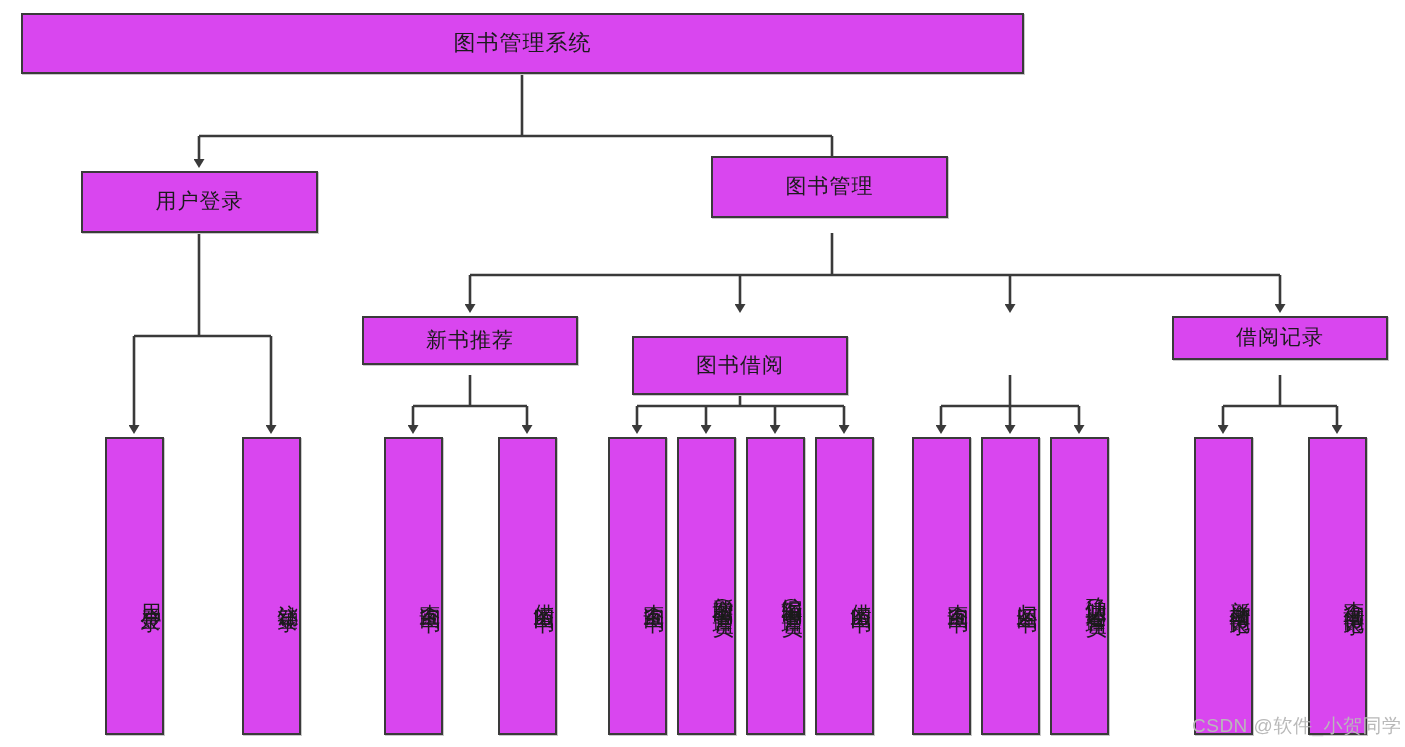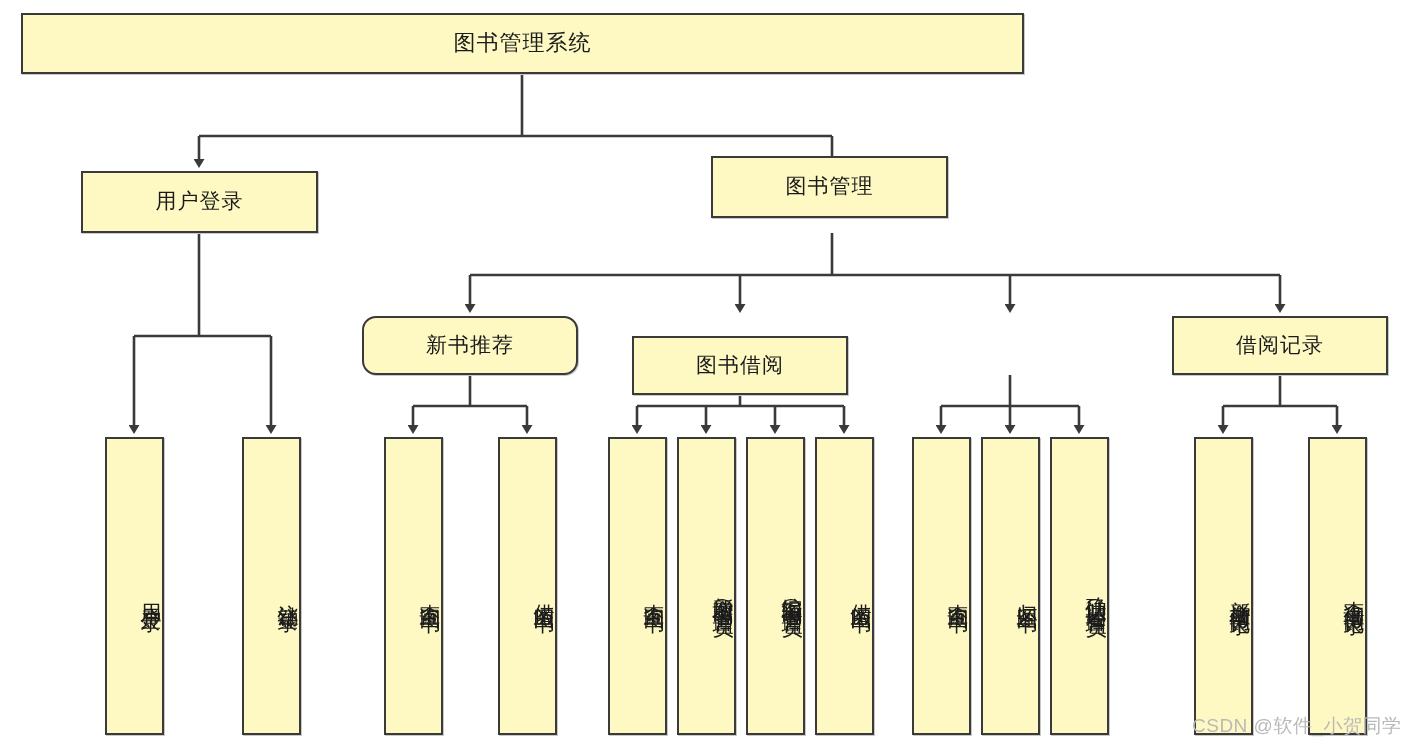"图书管理系统" .node { background: #fef9c3 -> #d946ef }
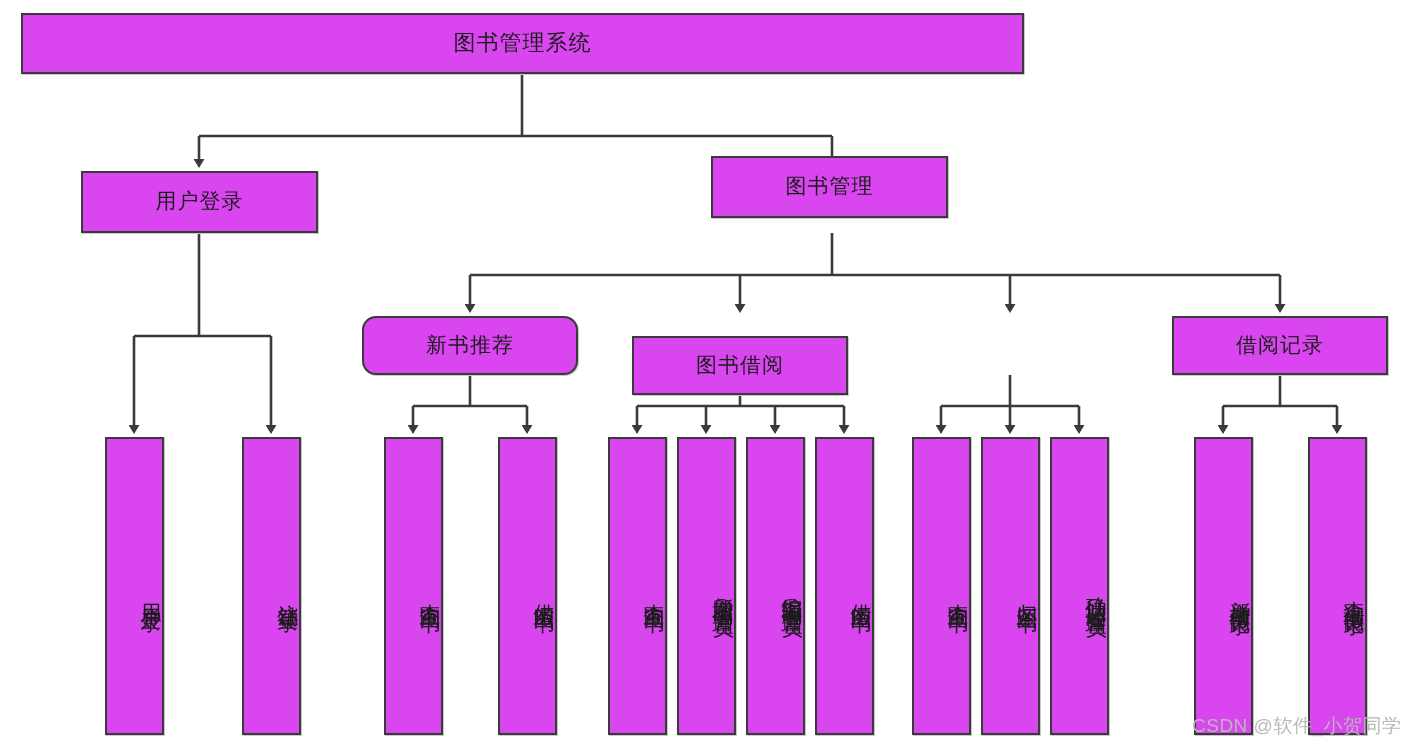"新书推荐" div.node { border-radius: 14px -> none; height: 59px -> 49px }
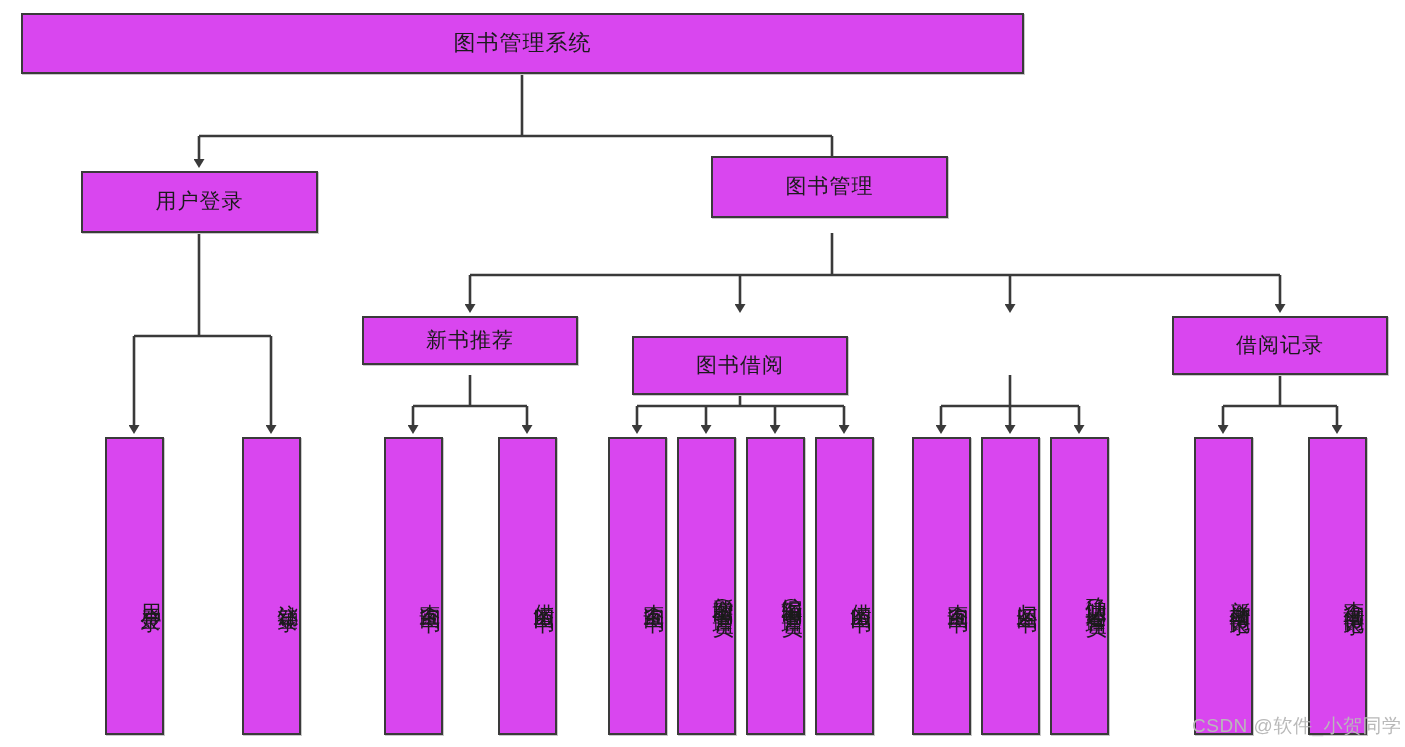"借阅记录" div.node { height: 59px -> 44px }
